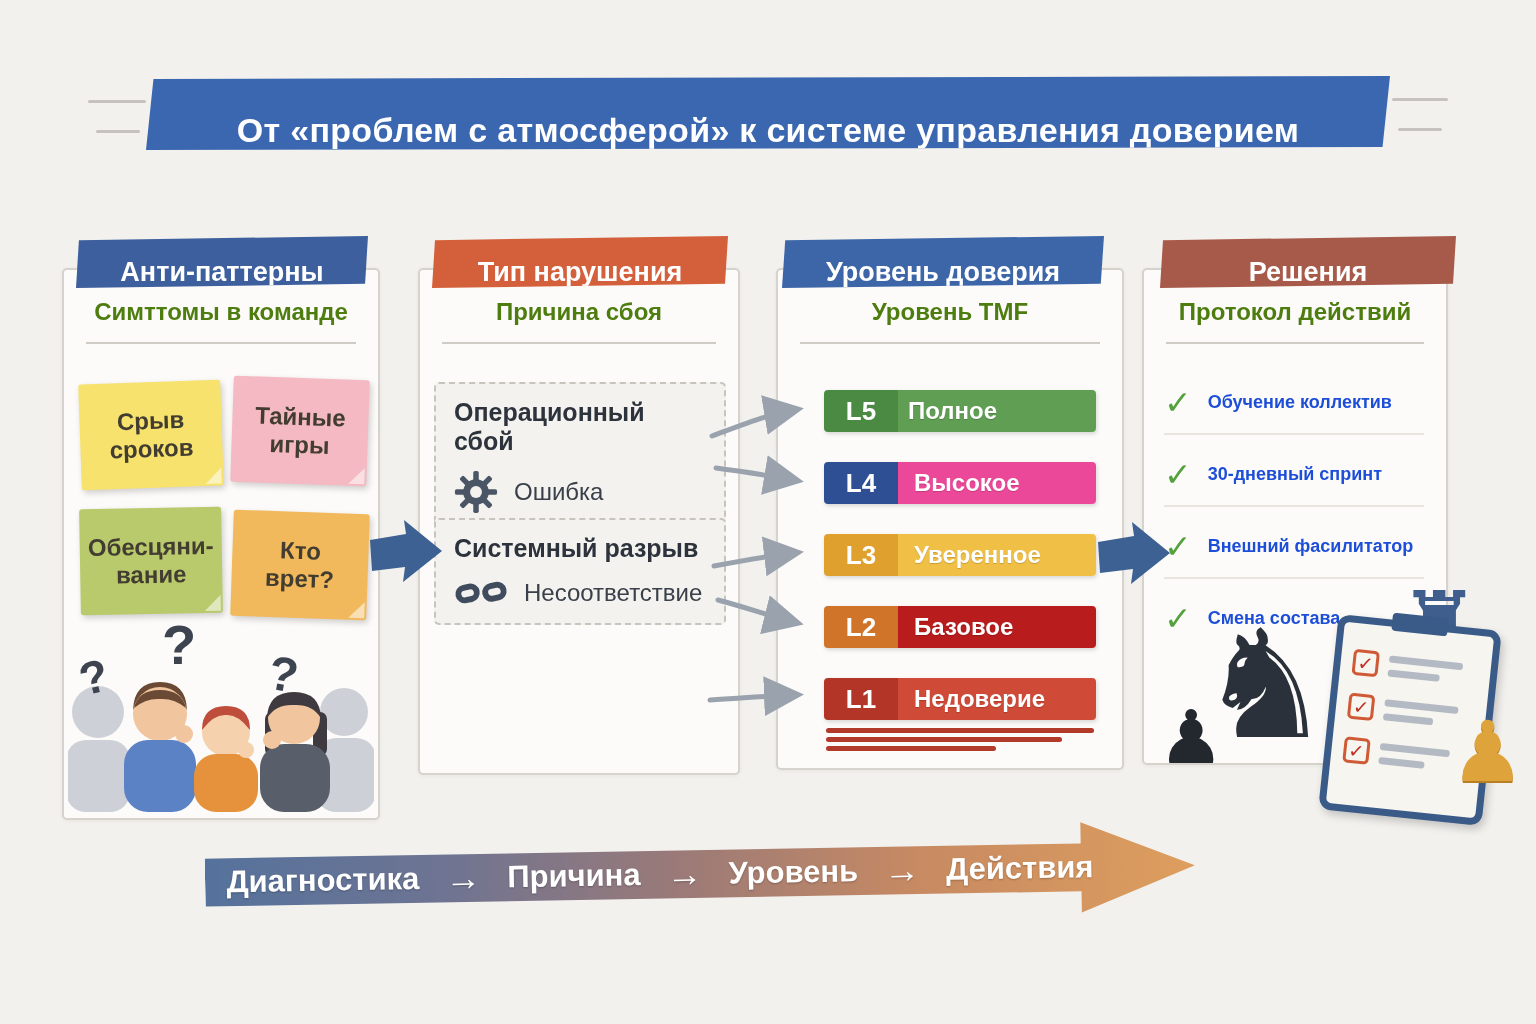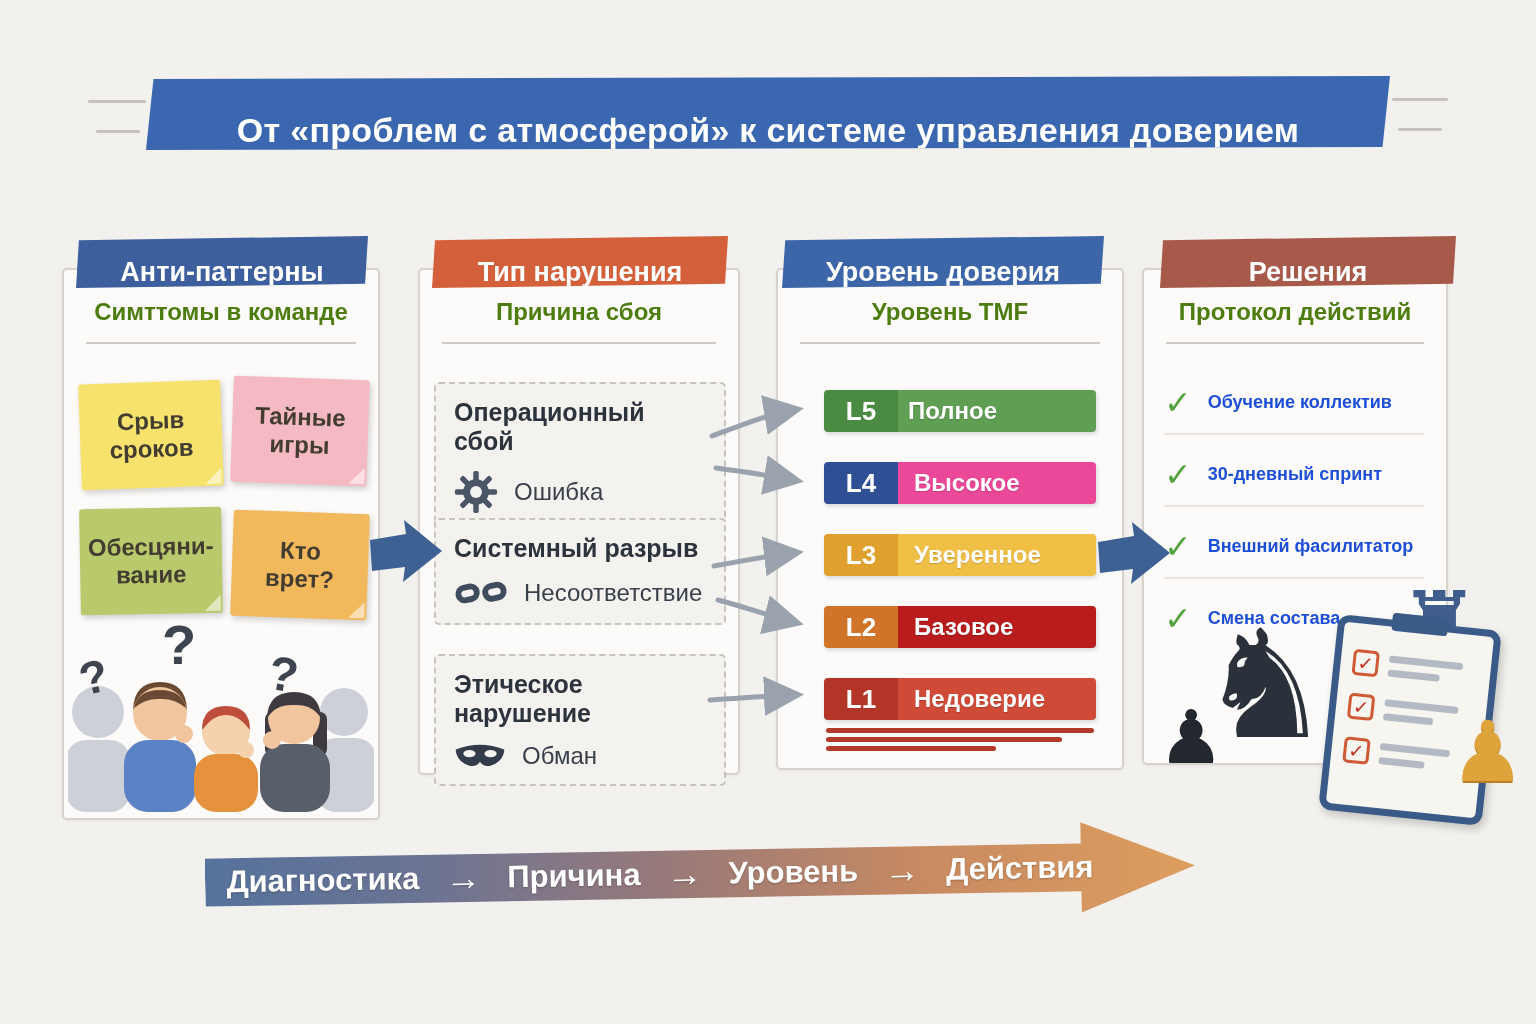"Этическое нарушение" div.vblock { html: <div> <div>Этическое нарушение</div> <div> <svg> <path></path> <ellipse></ellipse> <ellipse></ellipse> </svg> <span>Обман</span> </div> </div> -> none }
